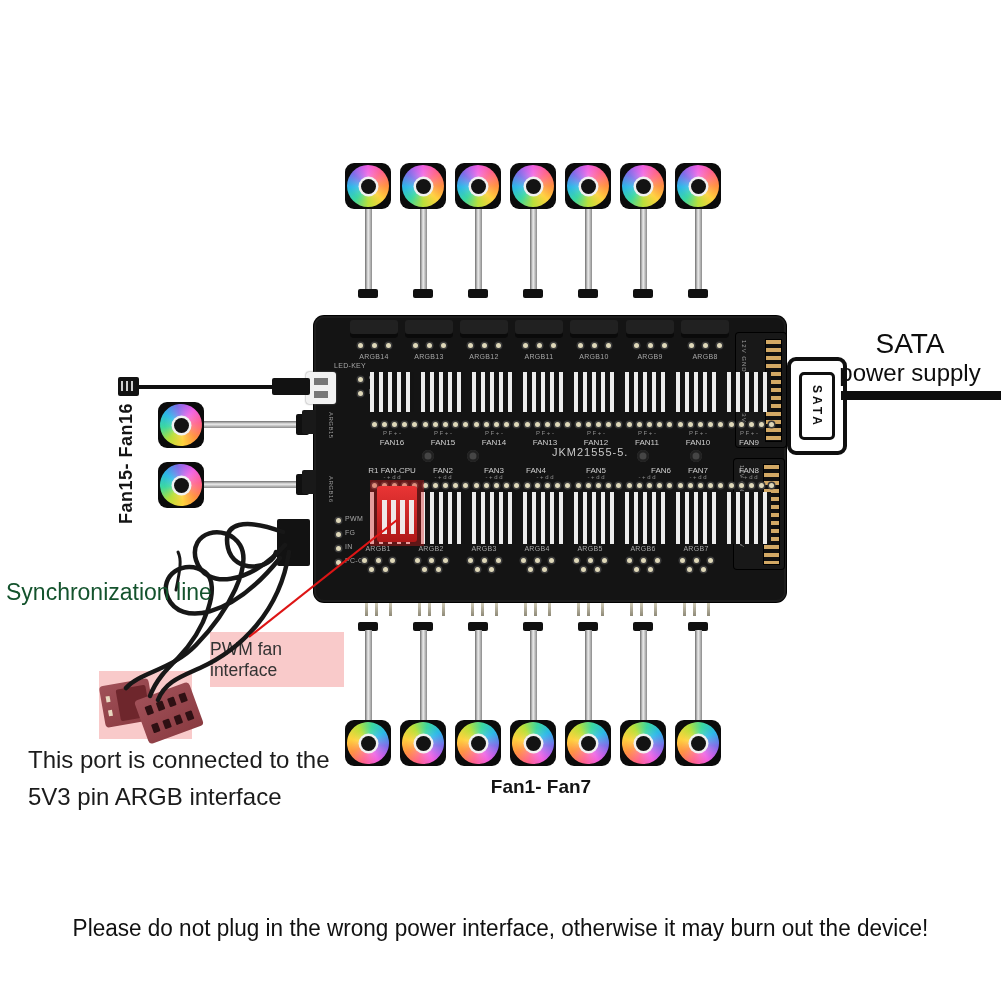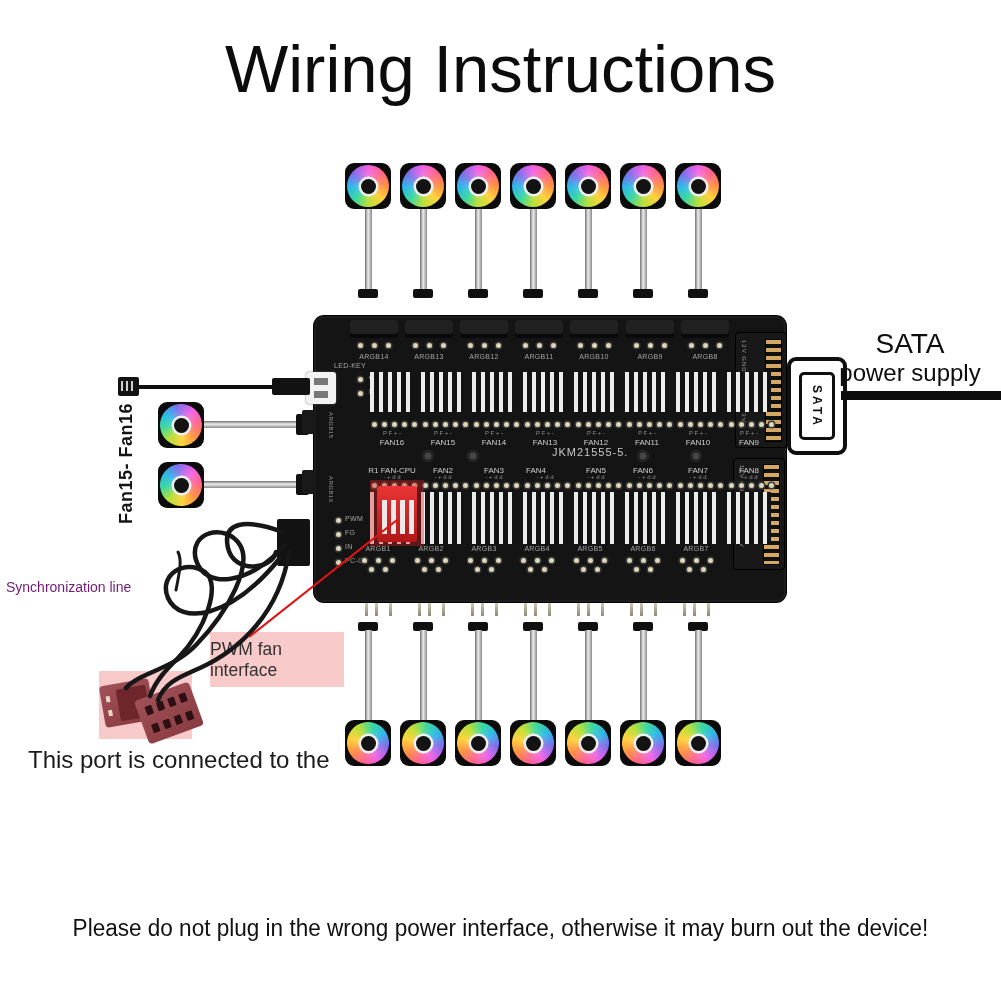"Wiring Instructions" div.abs { html: <div>Wiring Instructions</div> -> none }
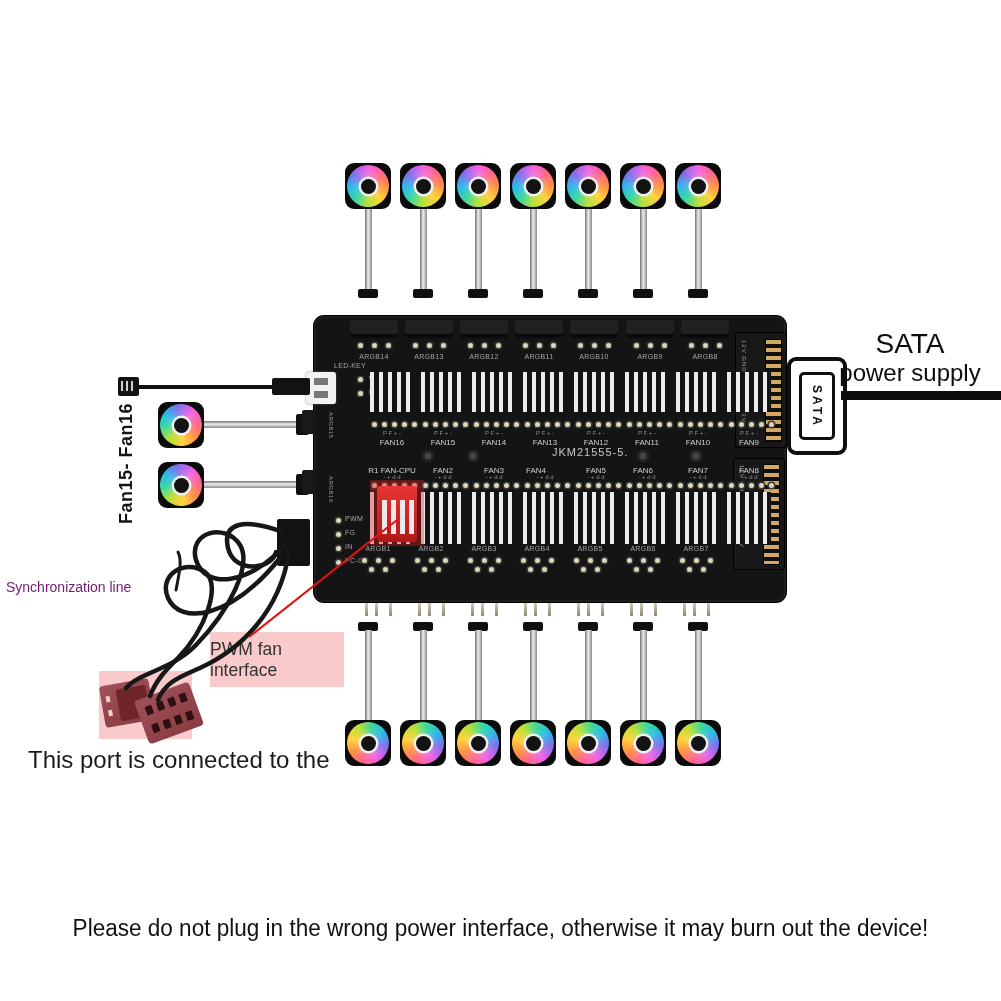"FAN6" div.abs { left: 301px -> 319px }
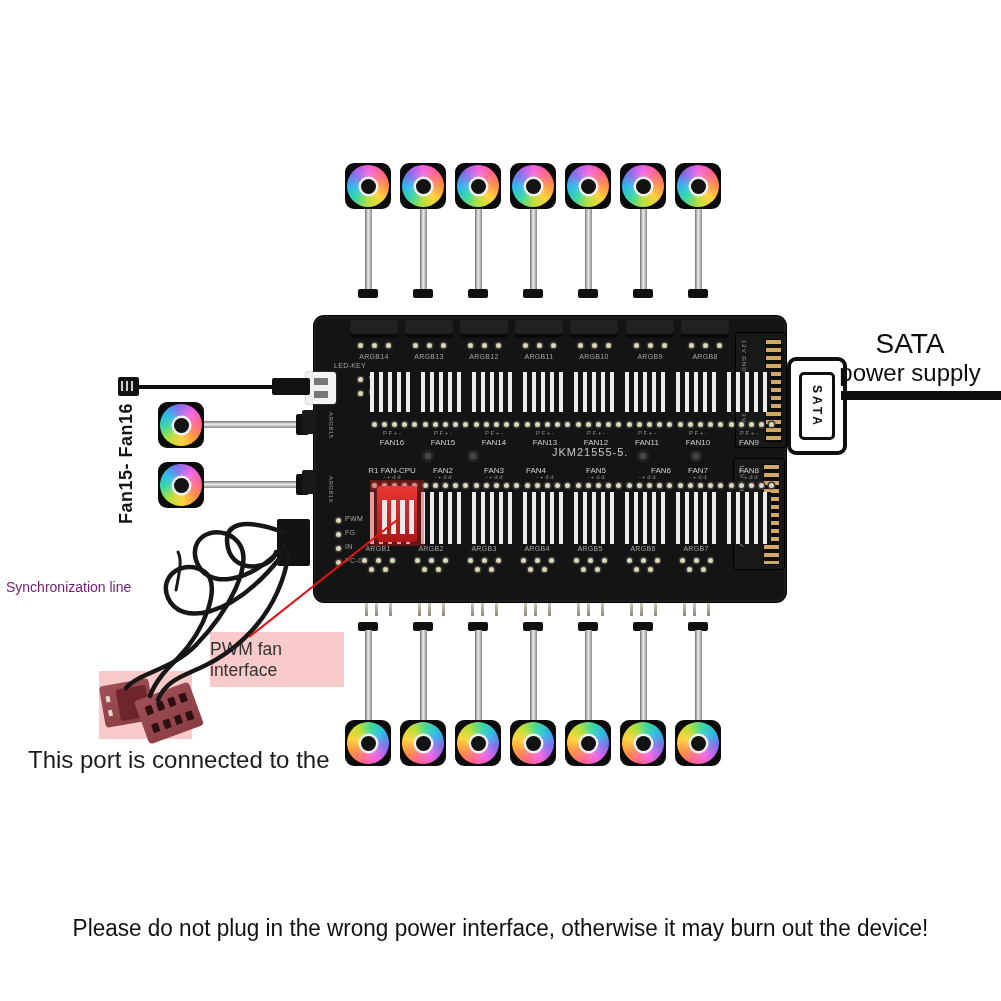"Synchronization line" .sync-label { color: #701a75 -> #14532d; font-size: 14px -> 23px }
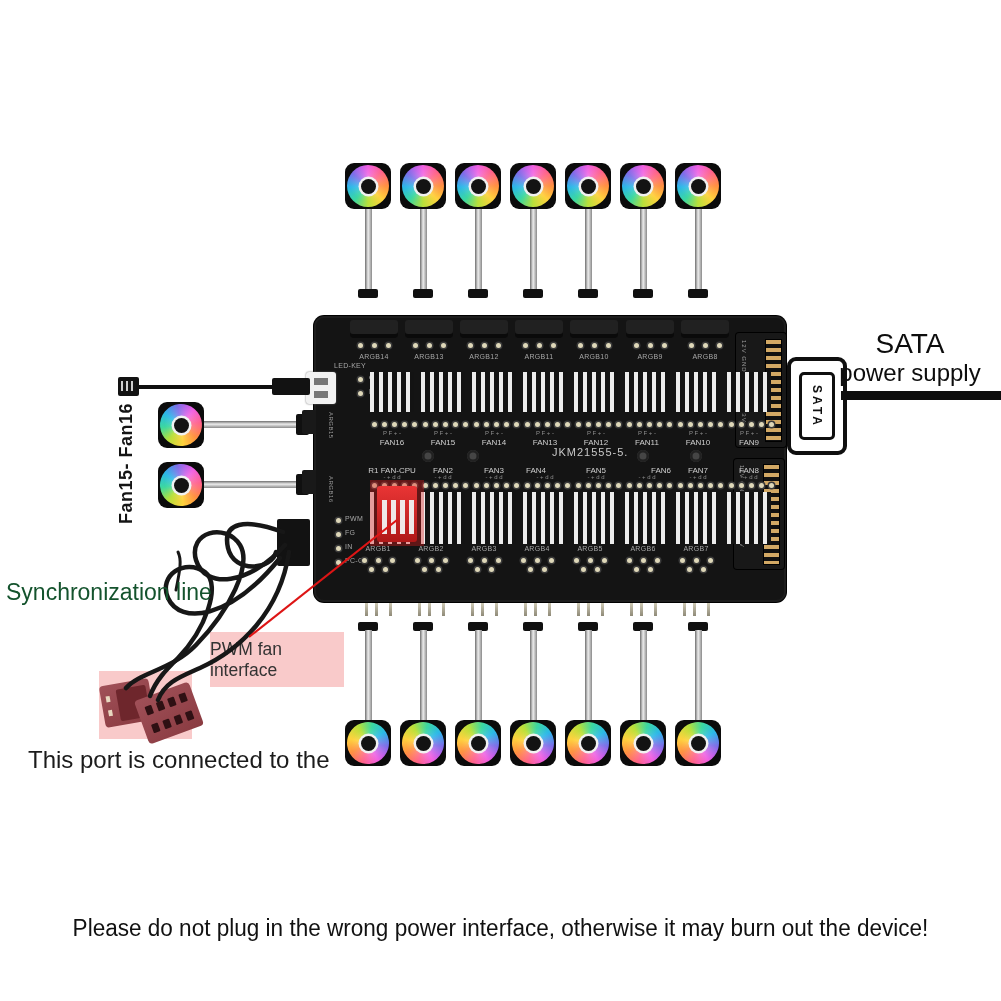"5V3 pin ARGB interface" div { html: none -> <div>5V3 pin ARGB interface</div> }
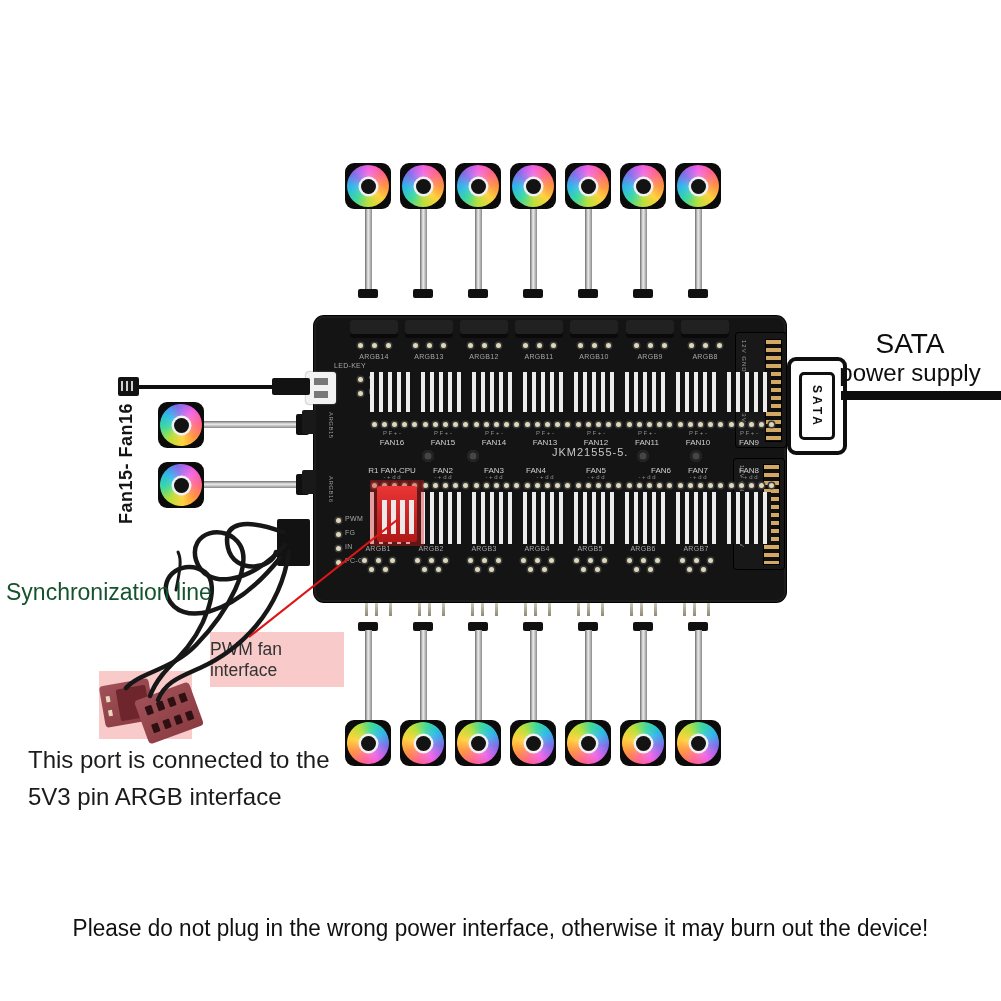"Fan1- Fan7" div.abs { html: none -> <div>Fan1- Fan7</div> }
